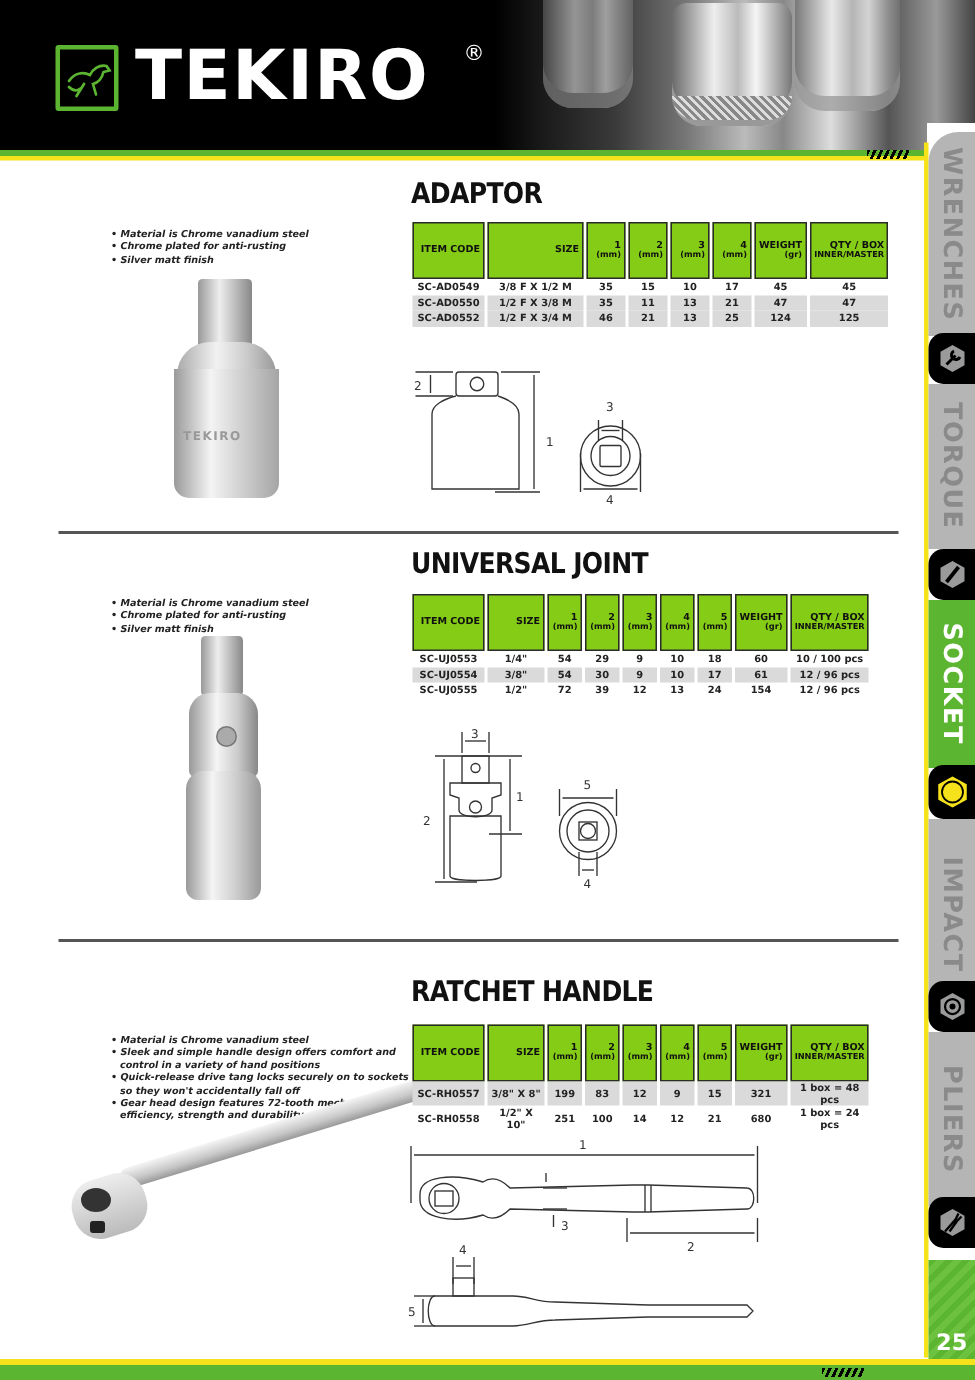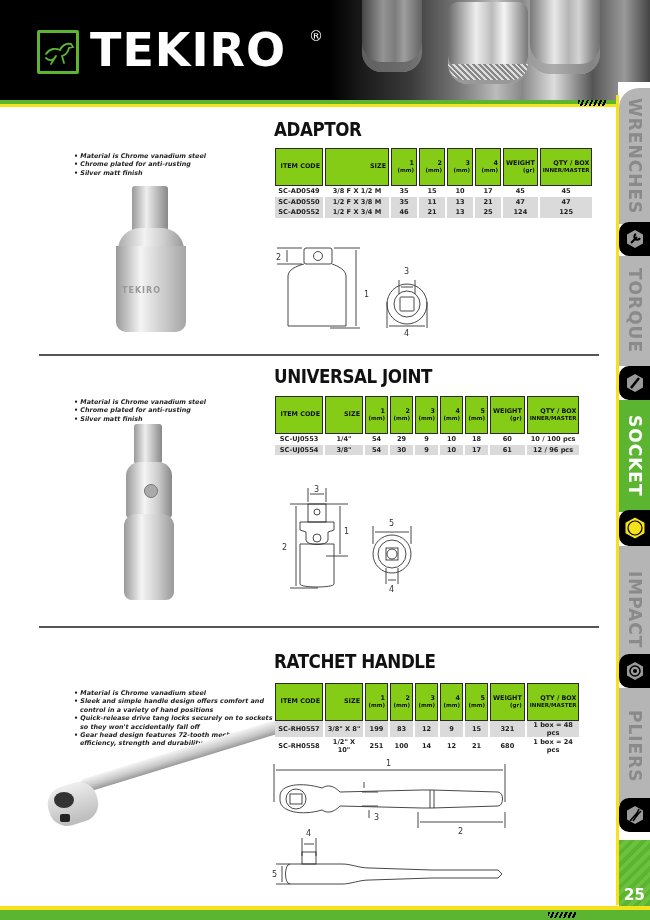"SC-UJ0555" tr { html: none -> <tr> <td>SC-UJ0555</td> <td>1/2"</td> <td>72</td> <td>39</td> <td>12</td> <td>13</td> <td>24</td> <td>154</td> <td>12 / 96 pcs</td> </tr> }
